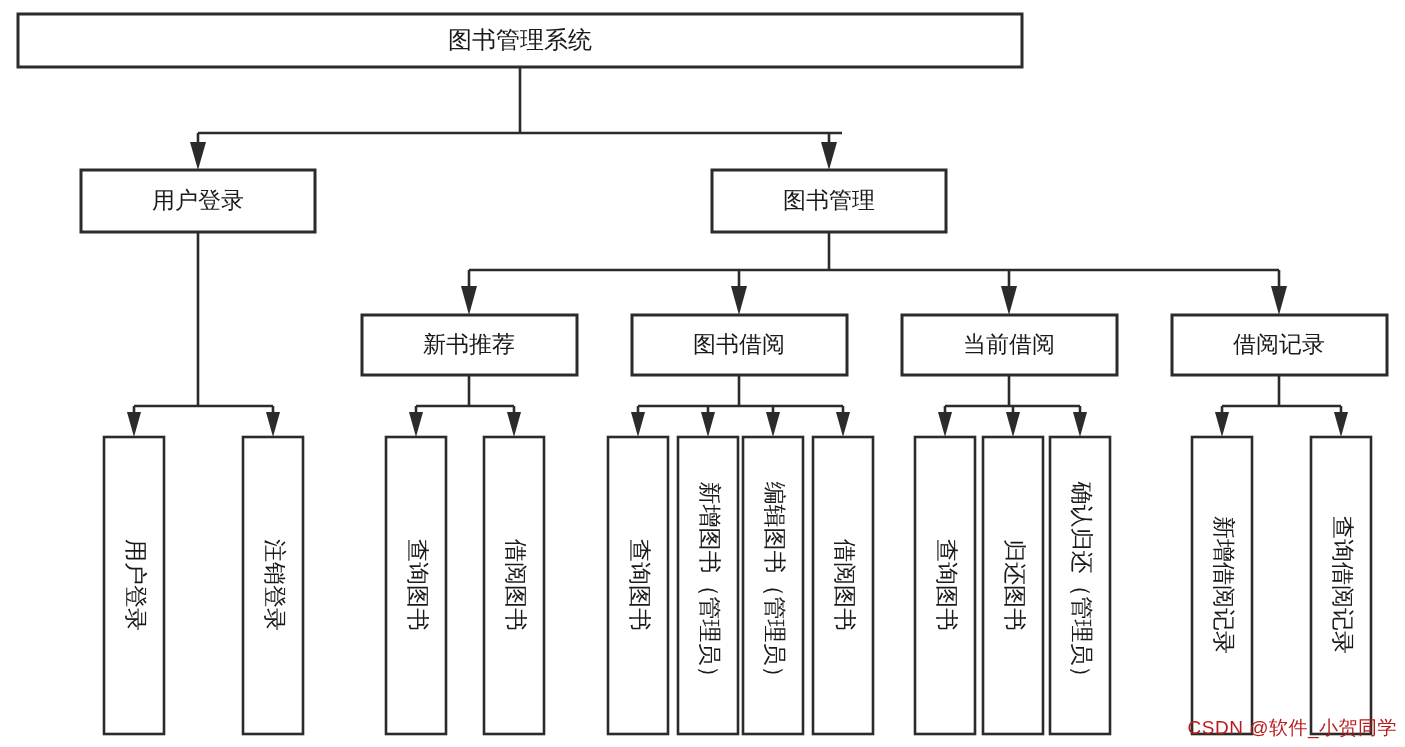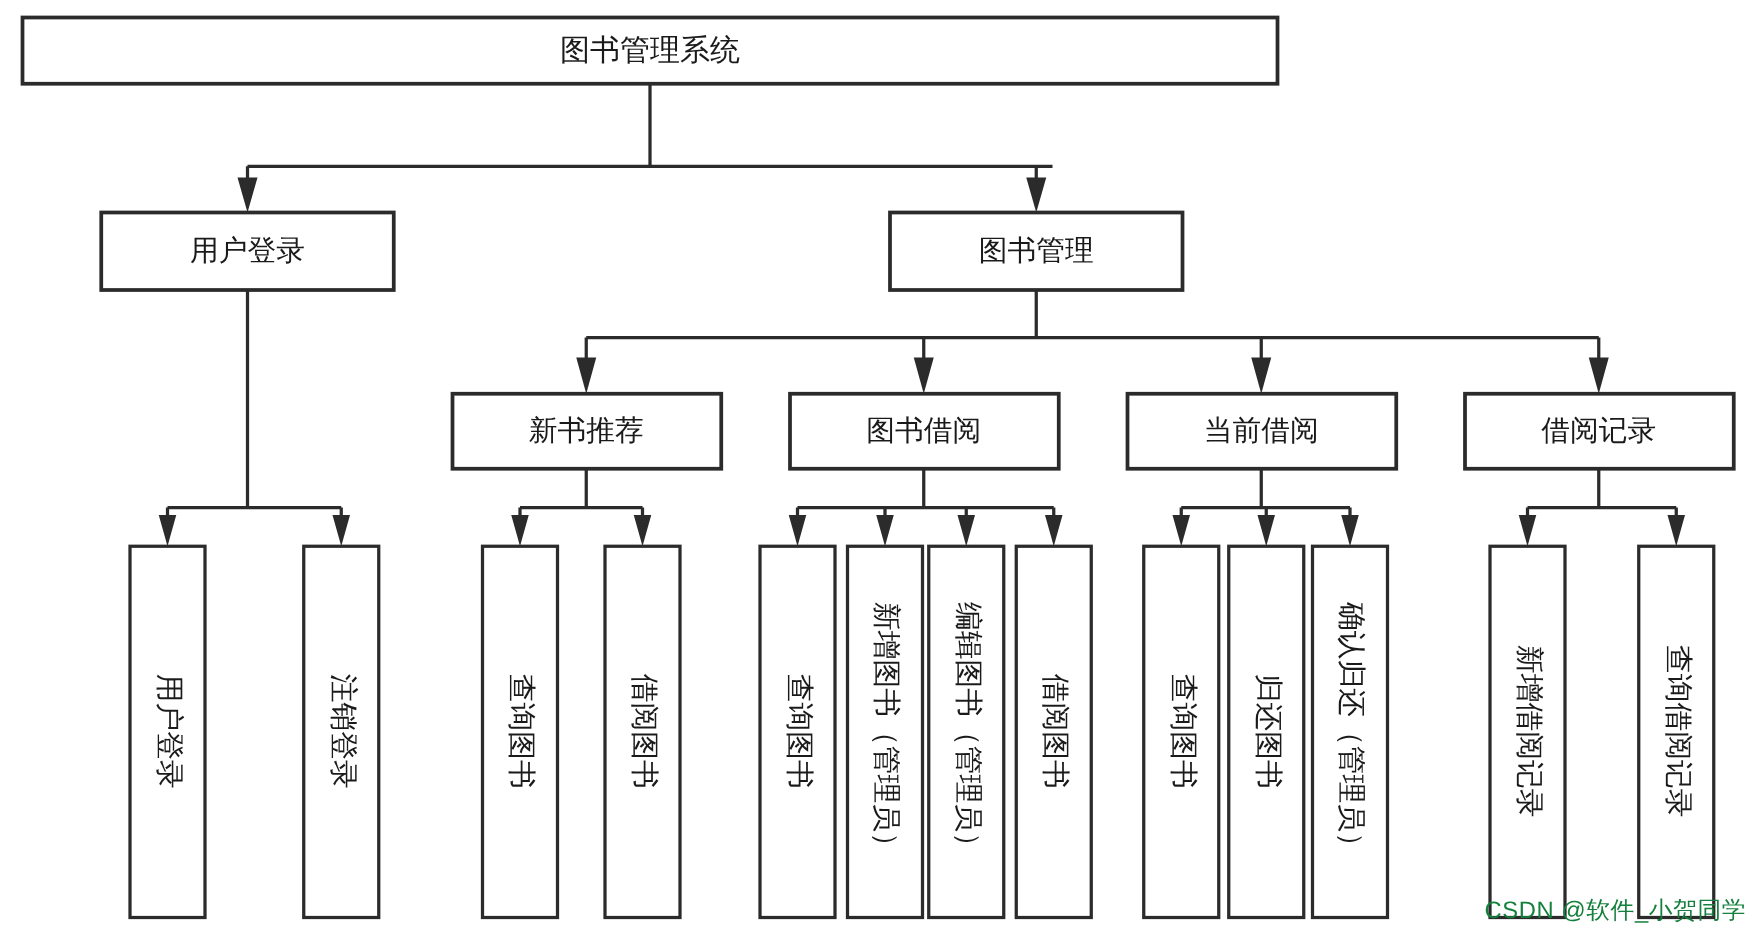"CSDN @软件_小贺同学" .watermark { color: #15803d -> #b91c1c }
